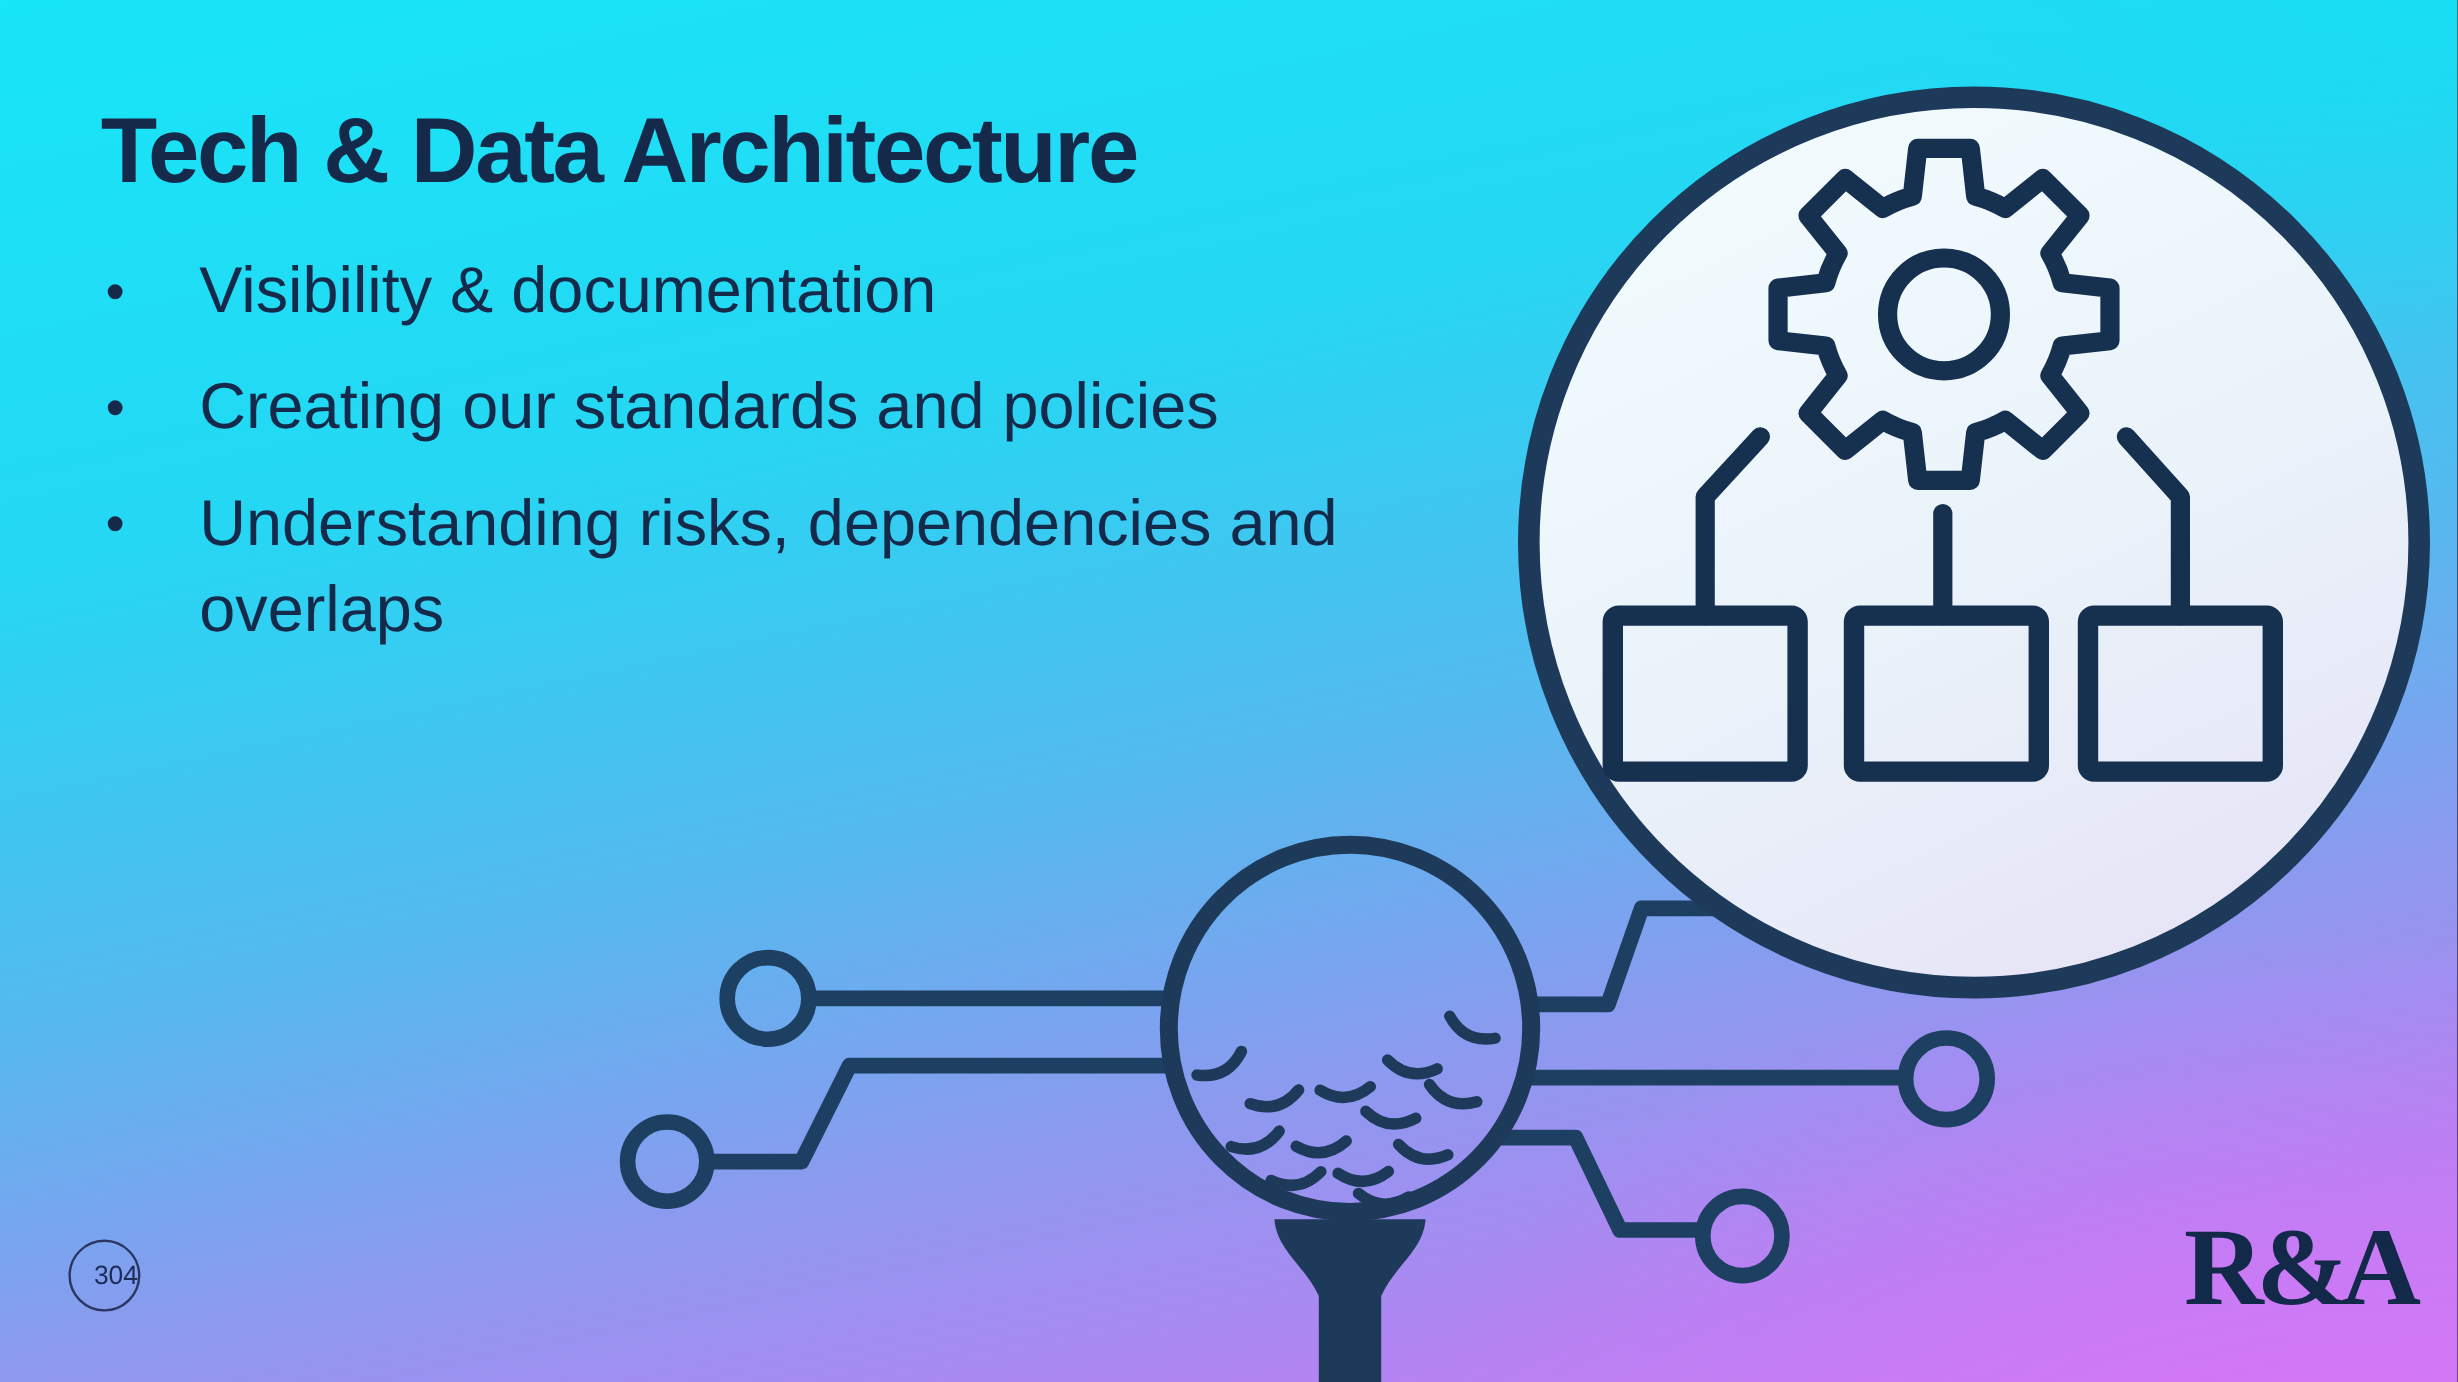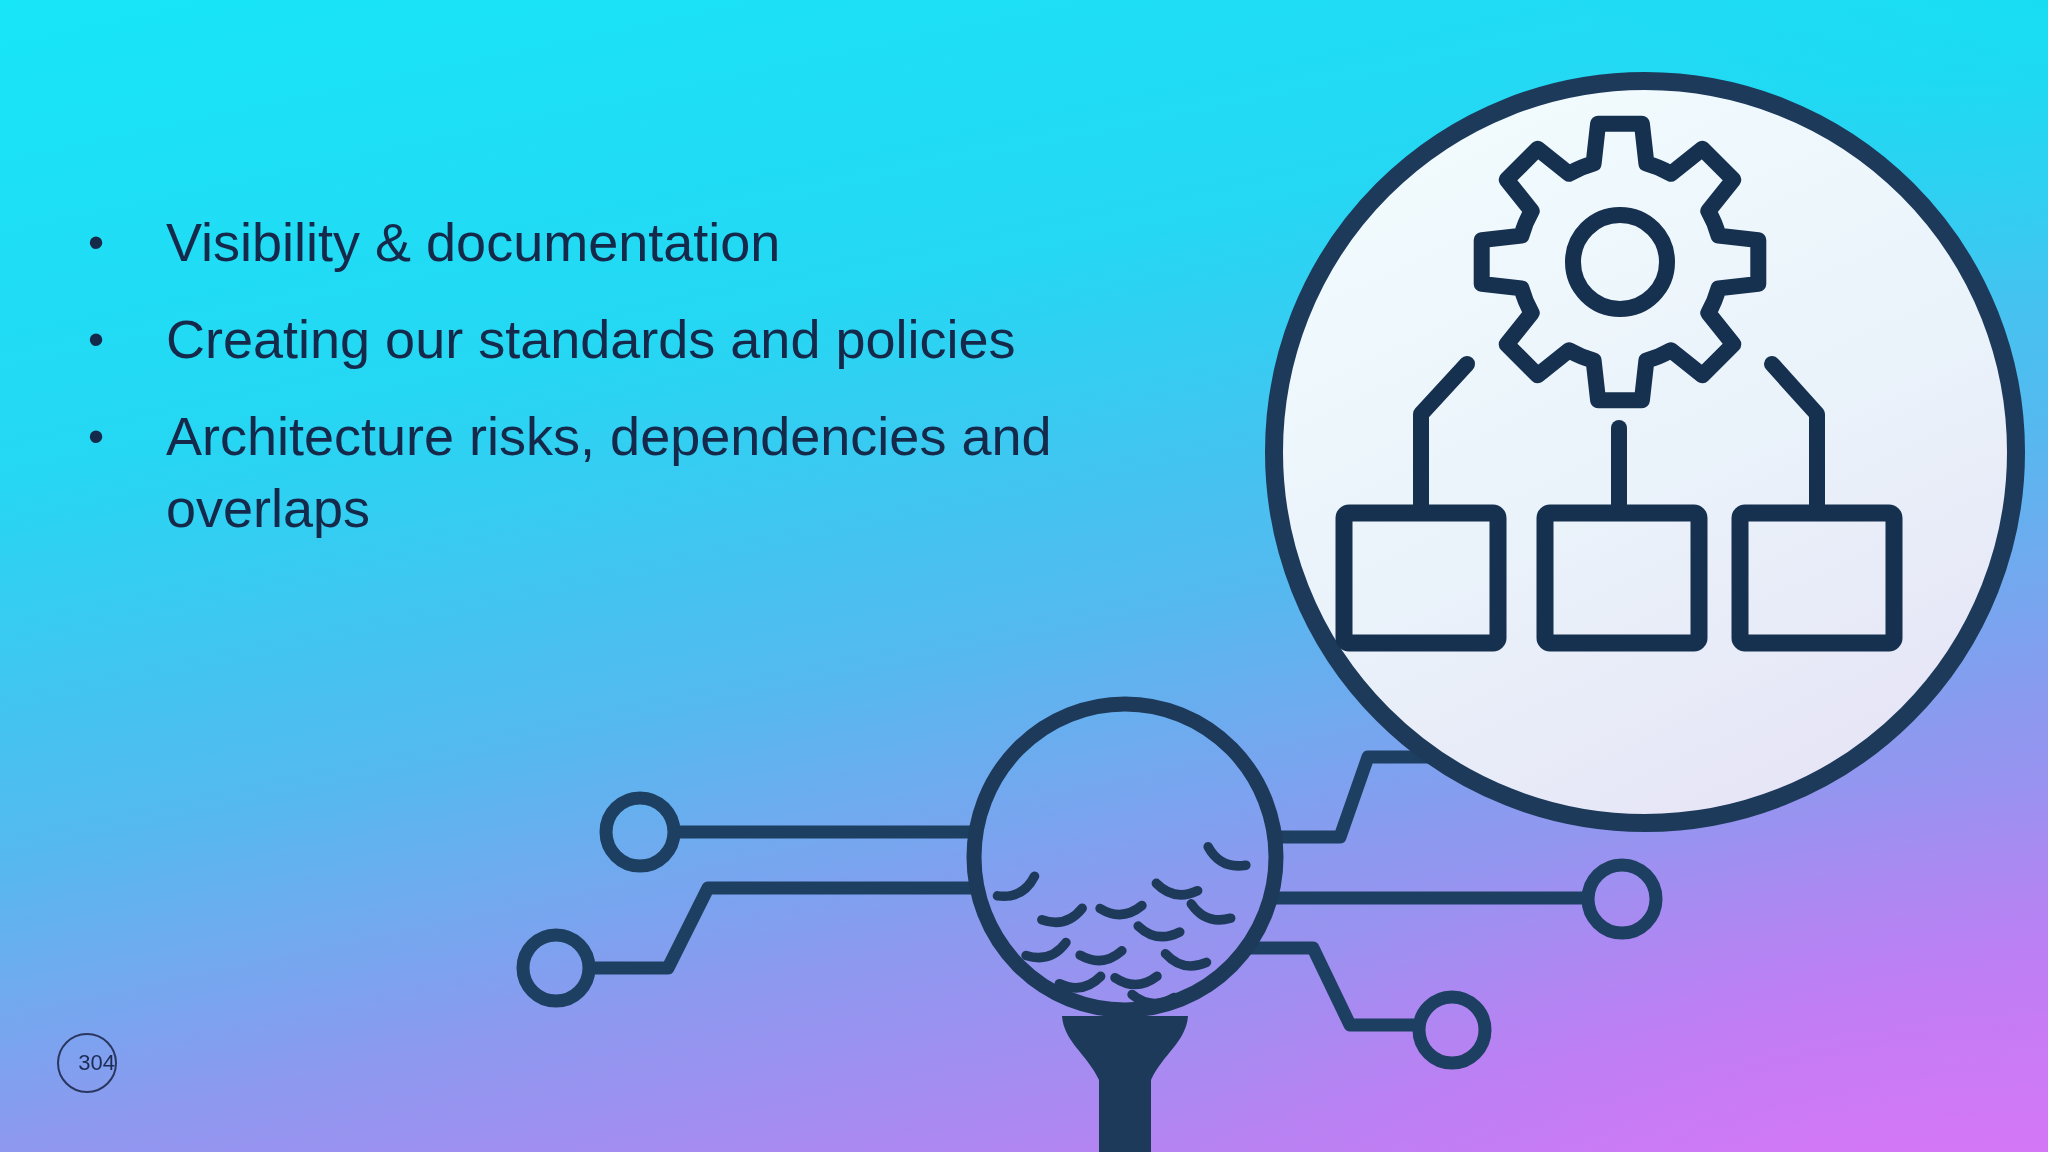"Tech & Data Architecture" h1.page-title { html: none -> <h1>Tech &amp; Data Architecture</h1> }
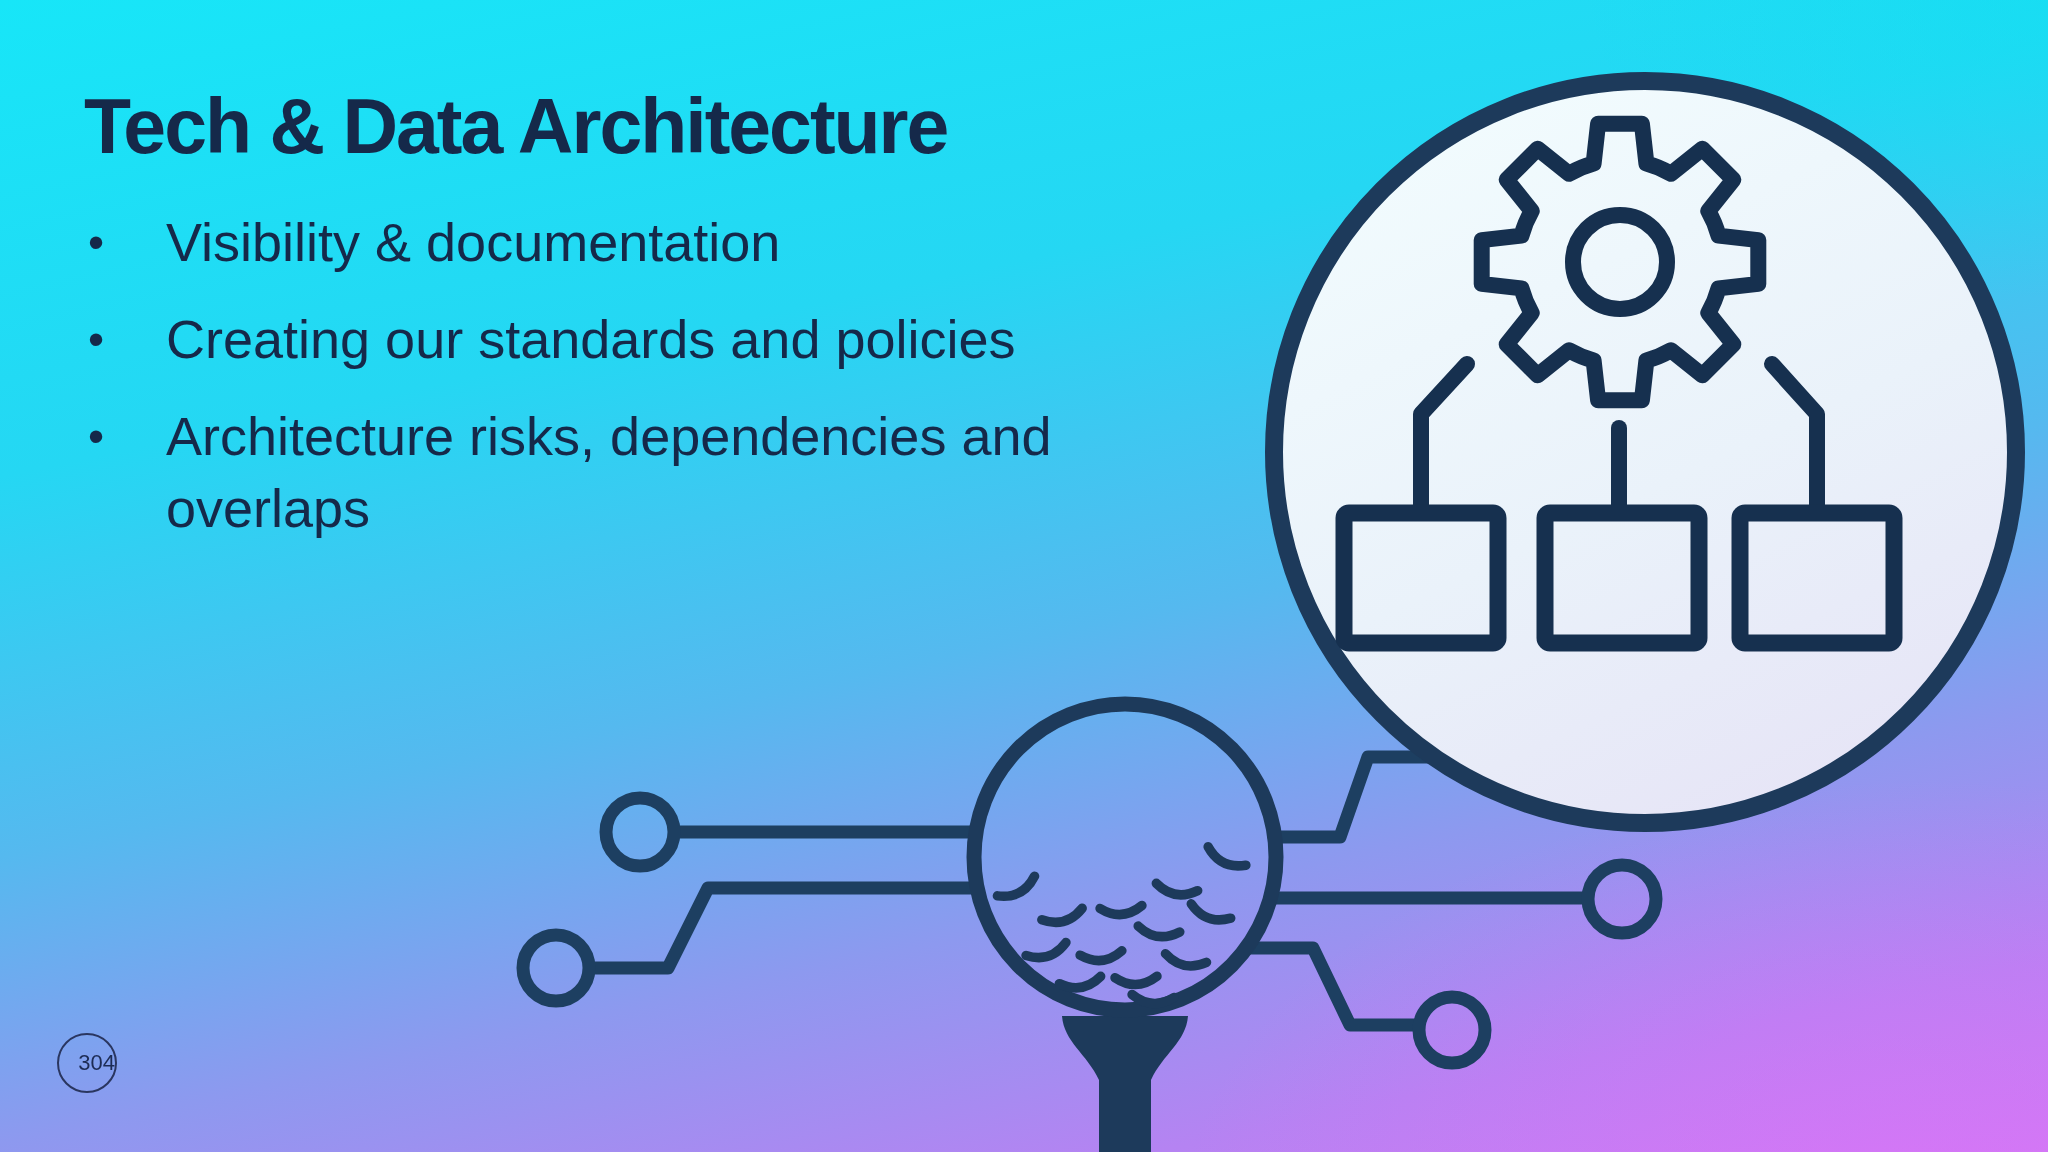"Architecture risks, dependencies and" span.bullet-text { text: Architecture -> Understanding }
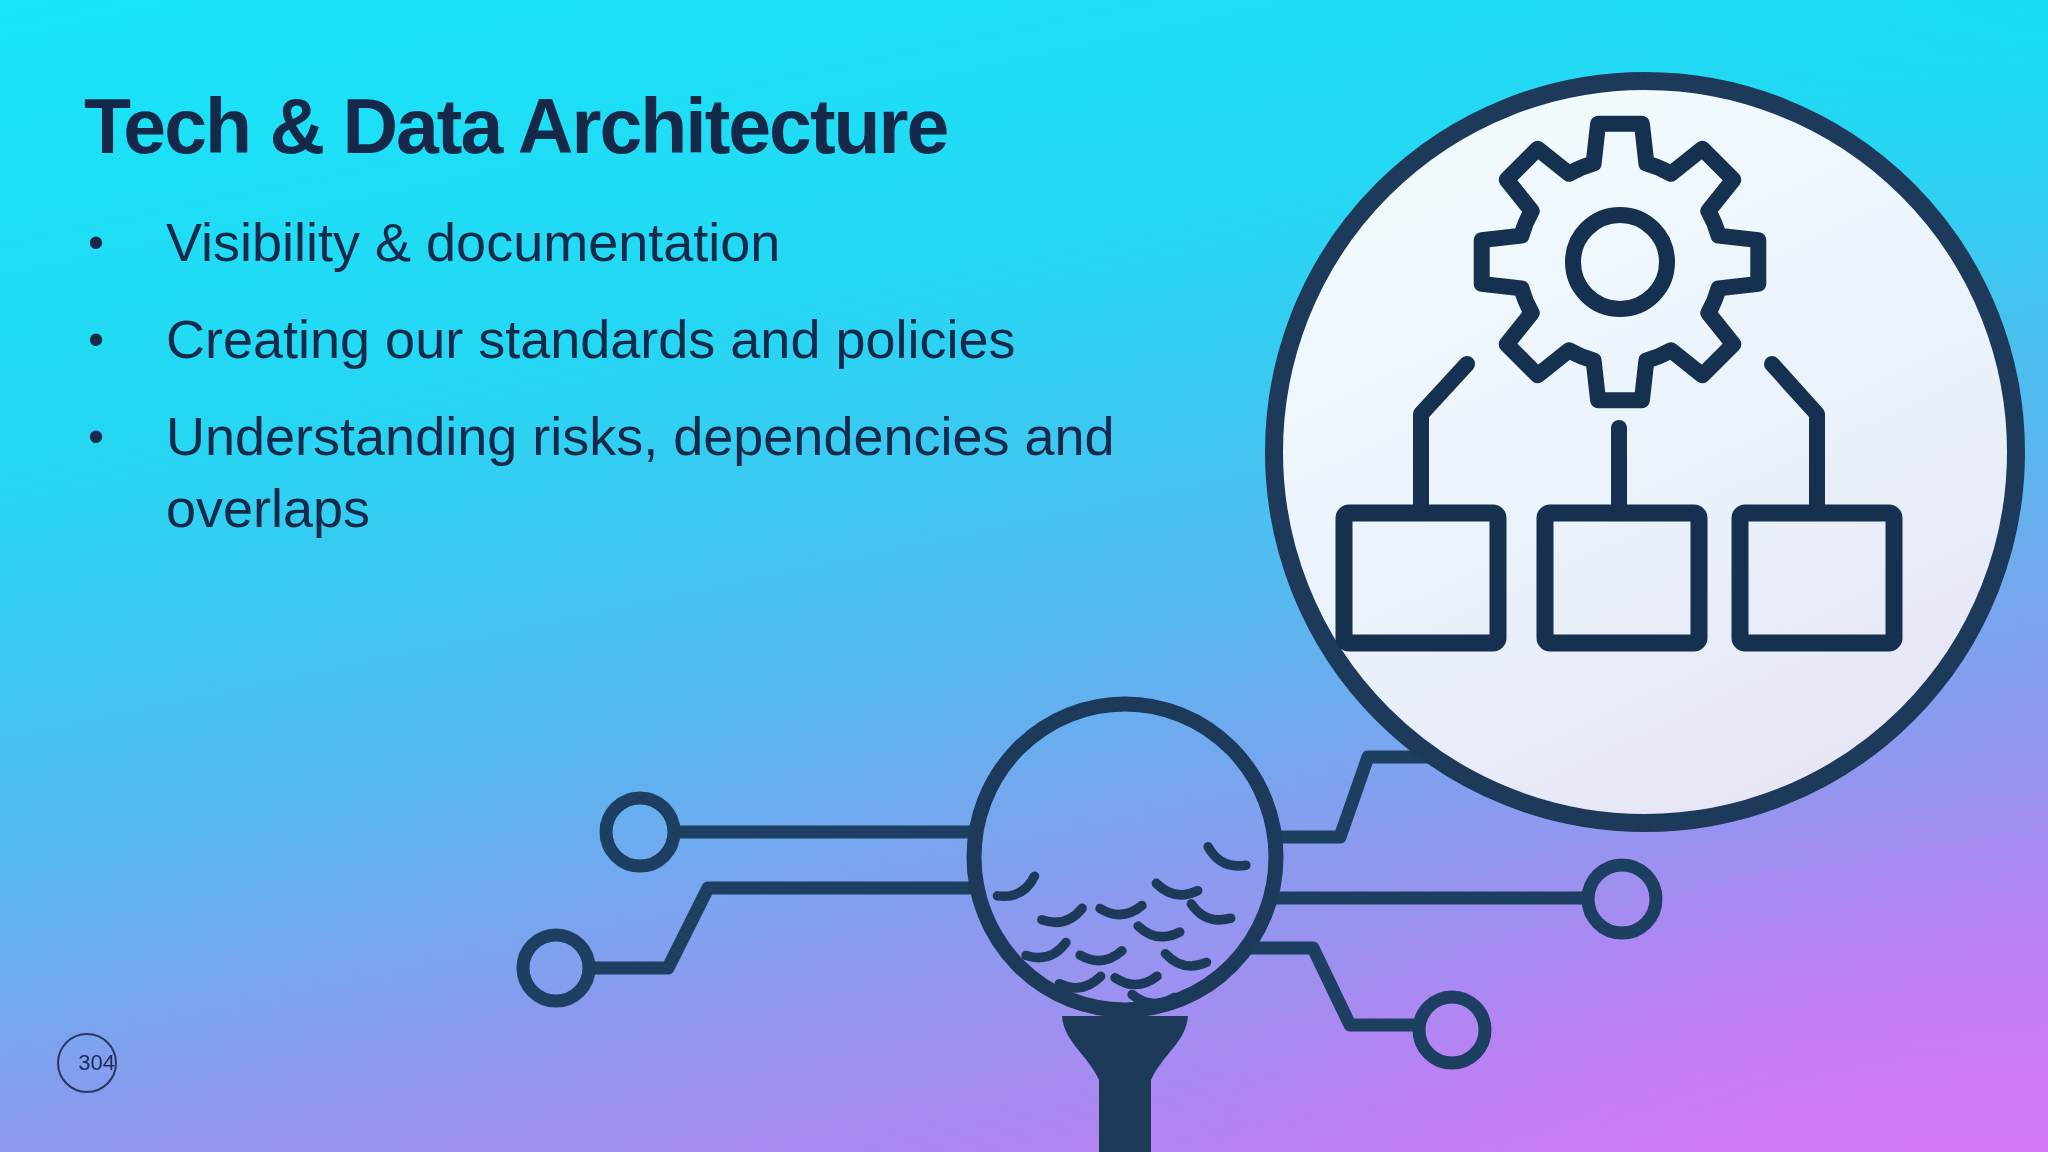"R&A" div.ra-logo { html: none -> <div> <span>R&amp;A</span> <span></span> </div> }
